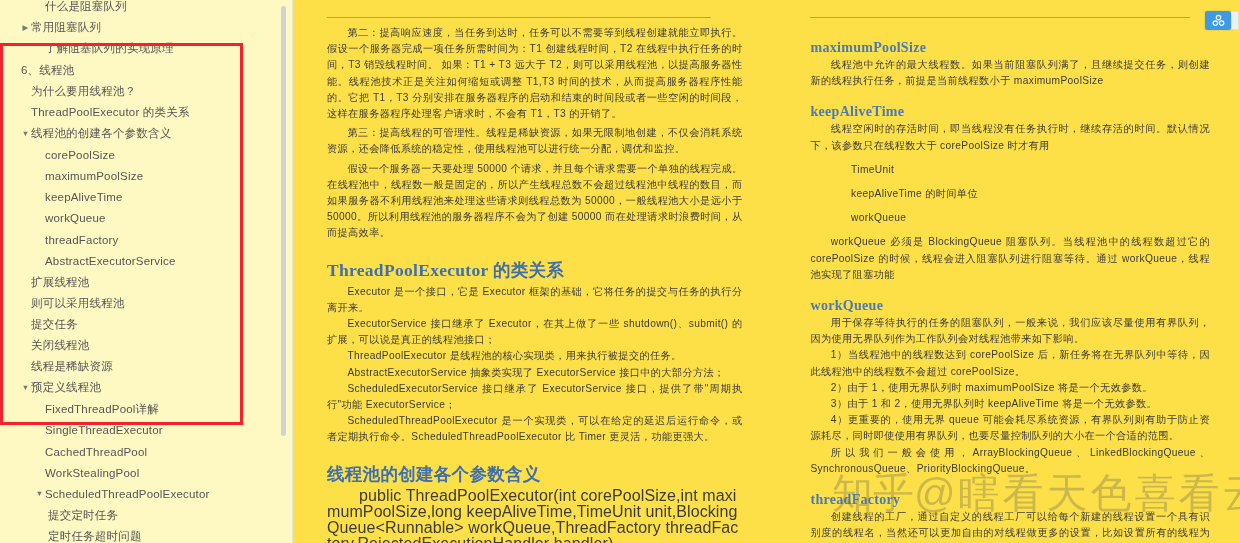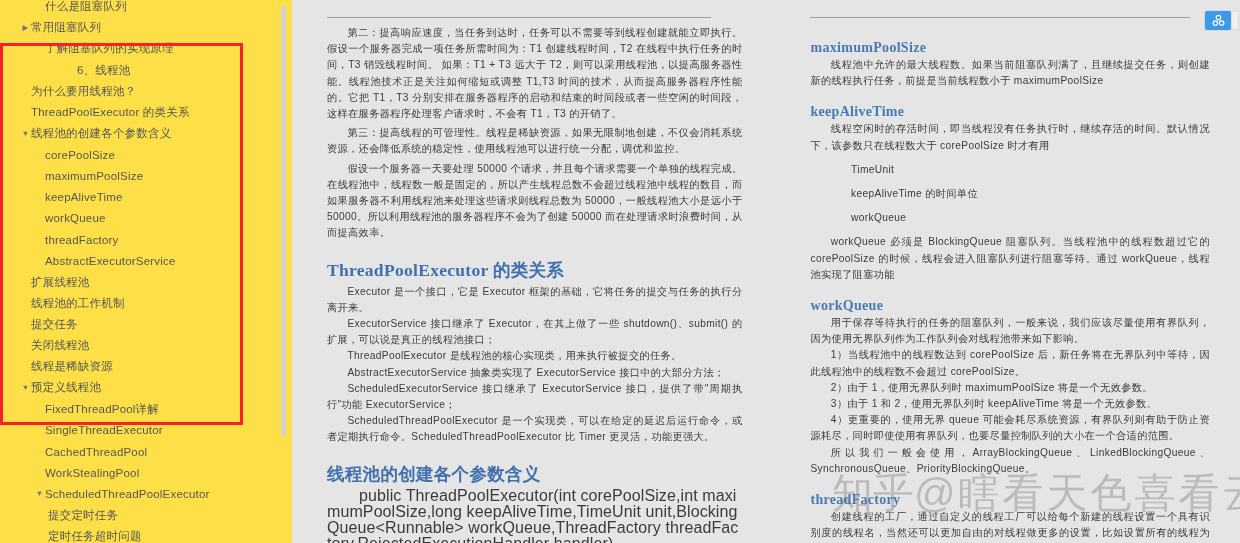"什么是阻塞队列" .sidebar { background: #fde047 -> #fef9c3 }
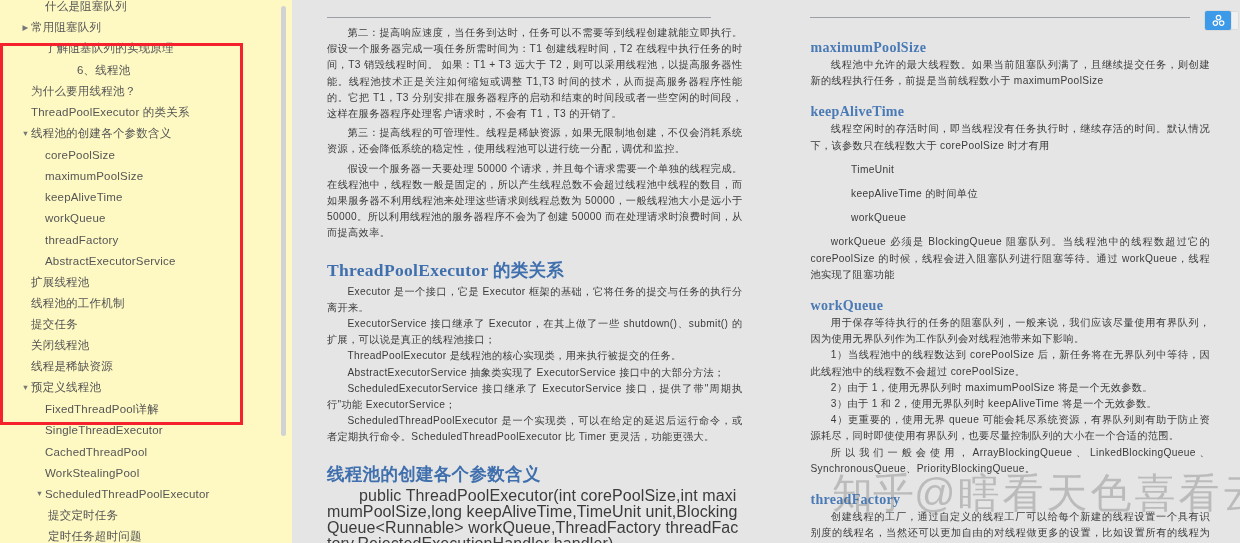"第二：提高响应速度，当任务到达时，任务可以不需要等到线程创建就能立即执行。假设一" .doc { background: #e5e5e5 -> #fde047 }
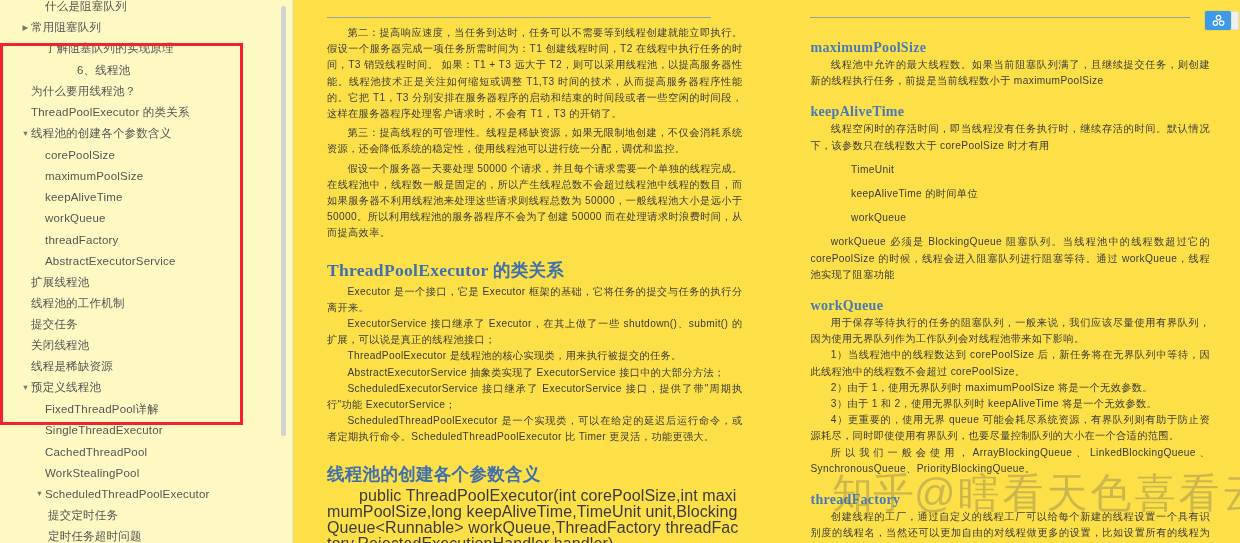"6、线程池" .lv0 { margin-left: 48px -> none; padding-left: 18px -> 10px }
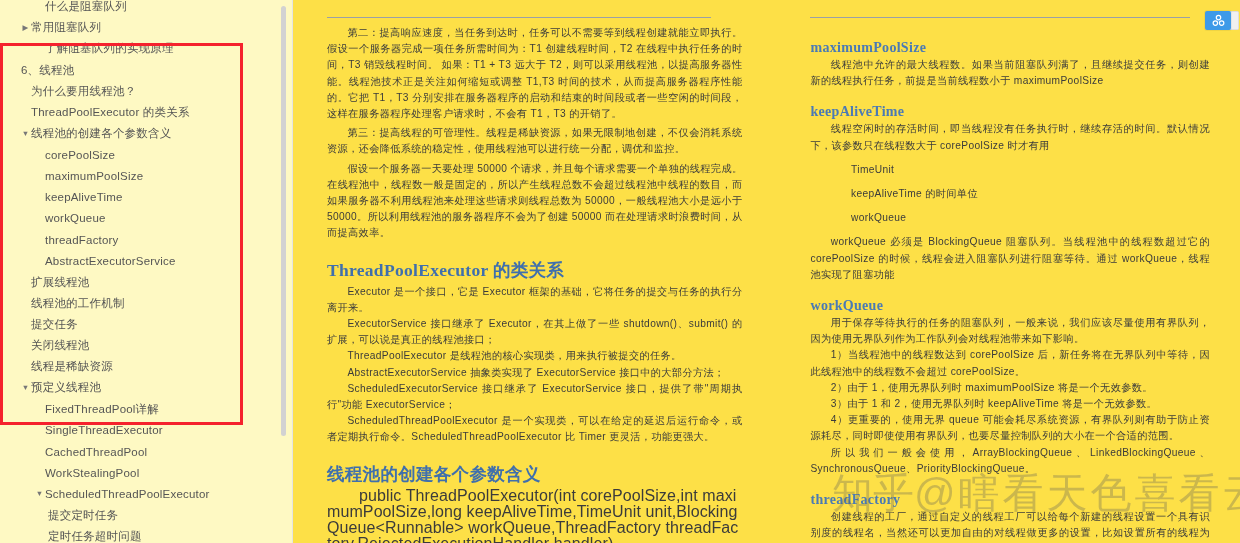"线程池的工作机制" span.lbl { text: 线程池的工作机制 -> 则可以采用线程池 }
